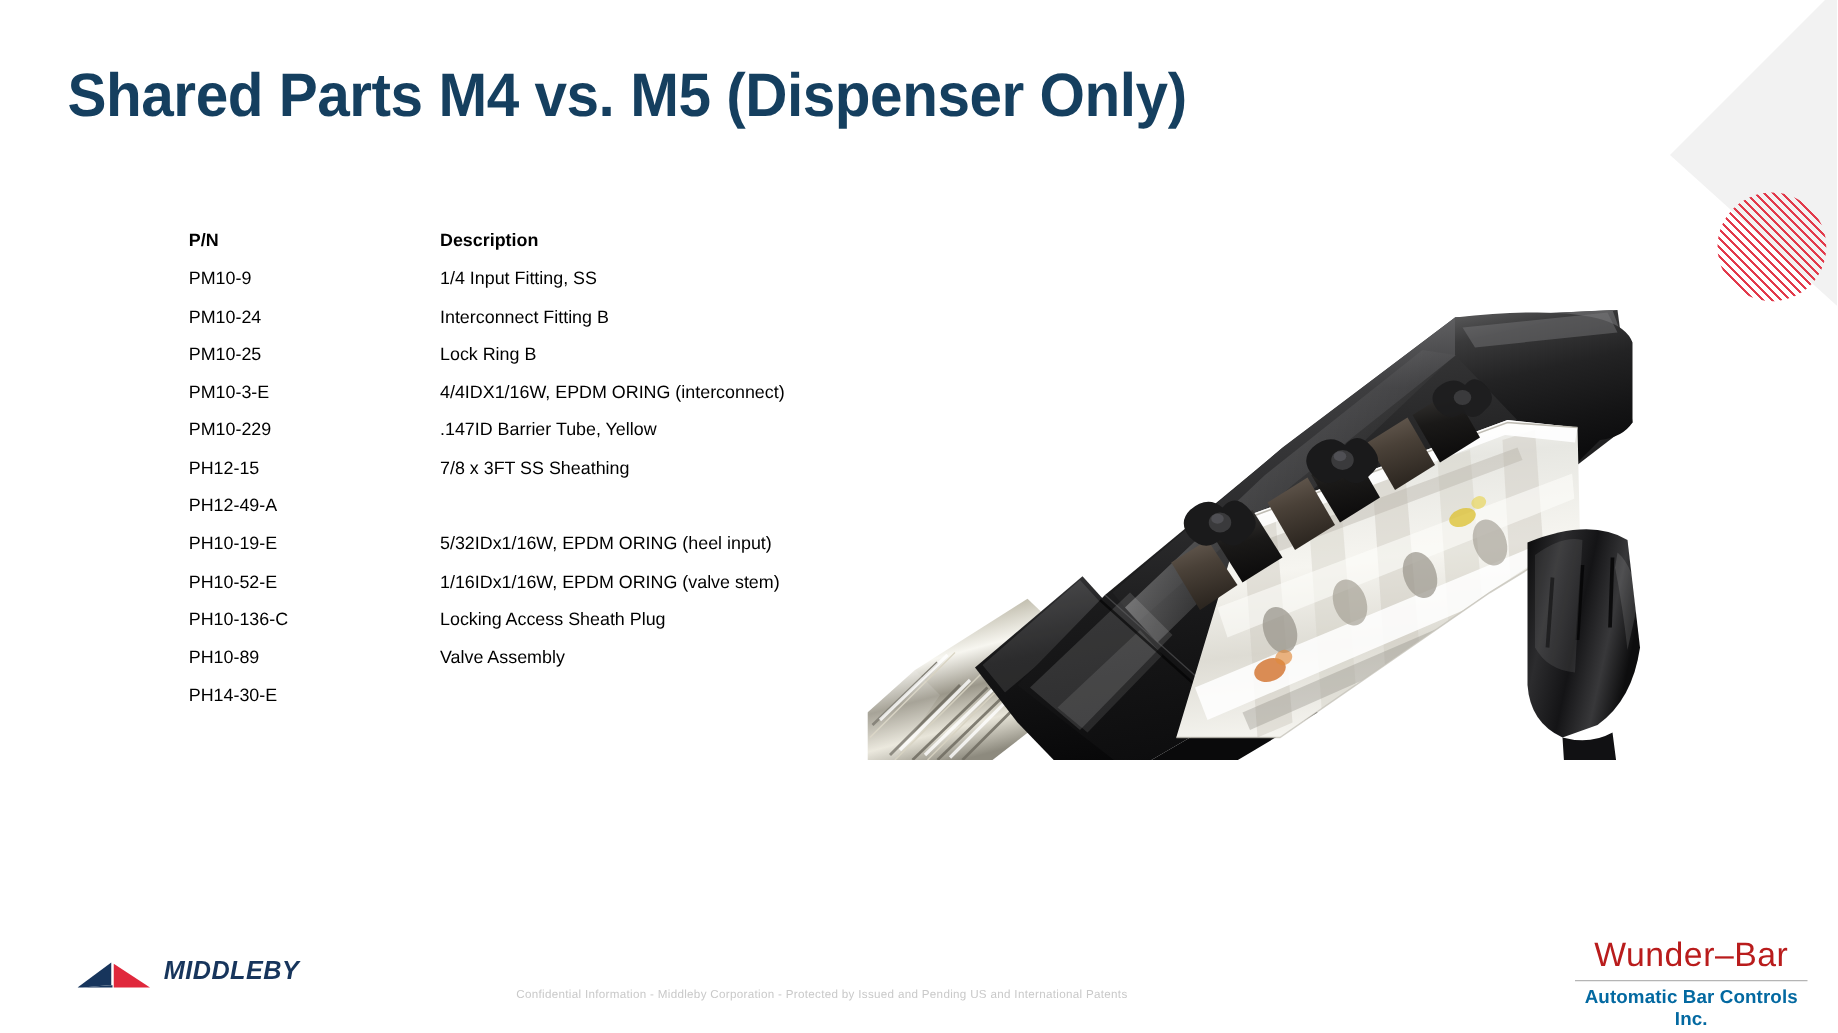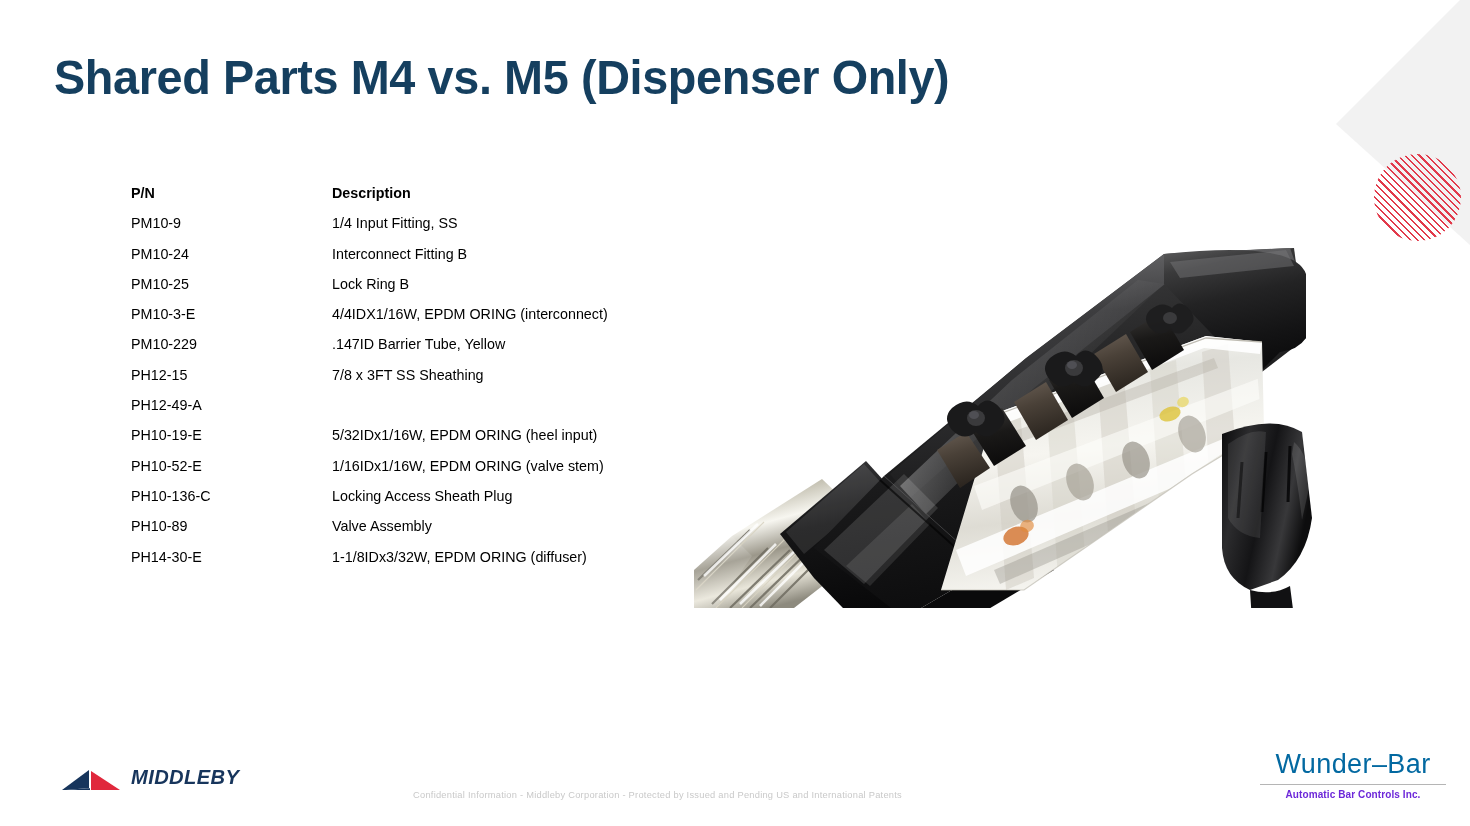"P/N" .col-pn { margin-left: none -> 20px }
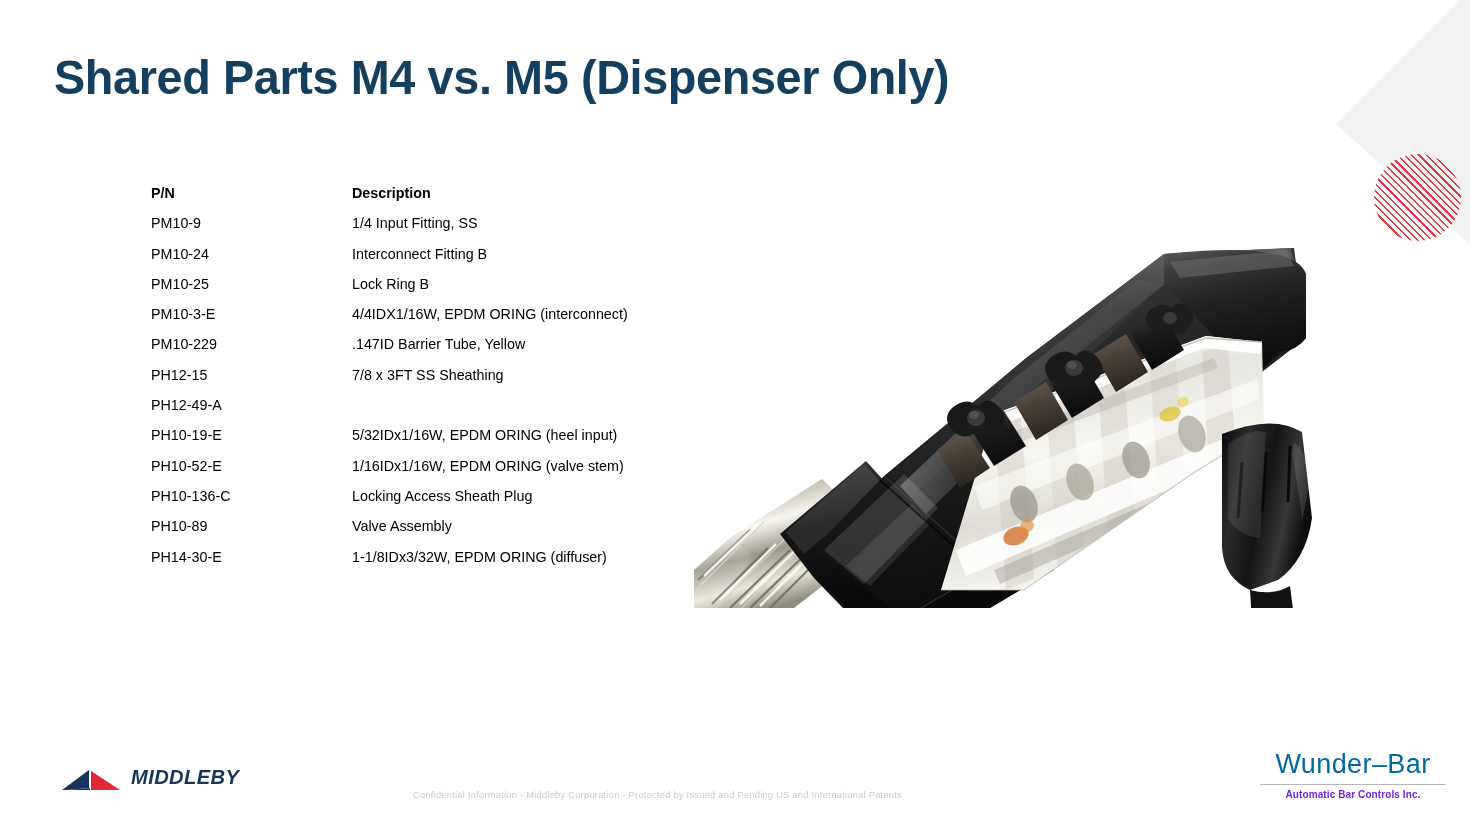"1-1/8IDx3/32W, EPDM ORING (diffuser)" div.col-desc { html: <div><span>1-1/8IDx3/32W, EPDM ORING (diffuser)</span></div> -> none }
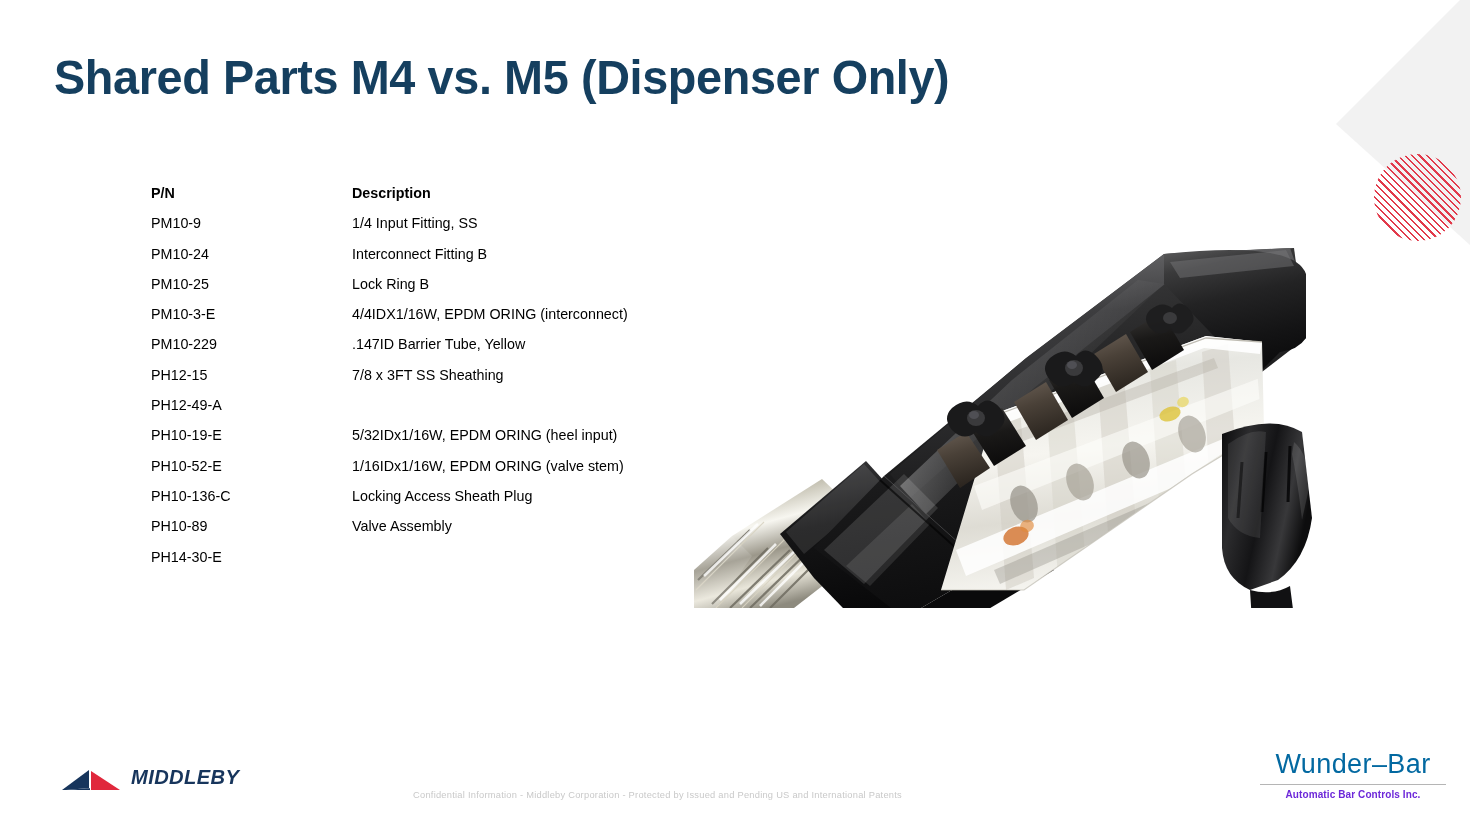"Wunder–Bar" #wunderbar-name { color: #0369a1 -> #b91c1c }
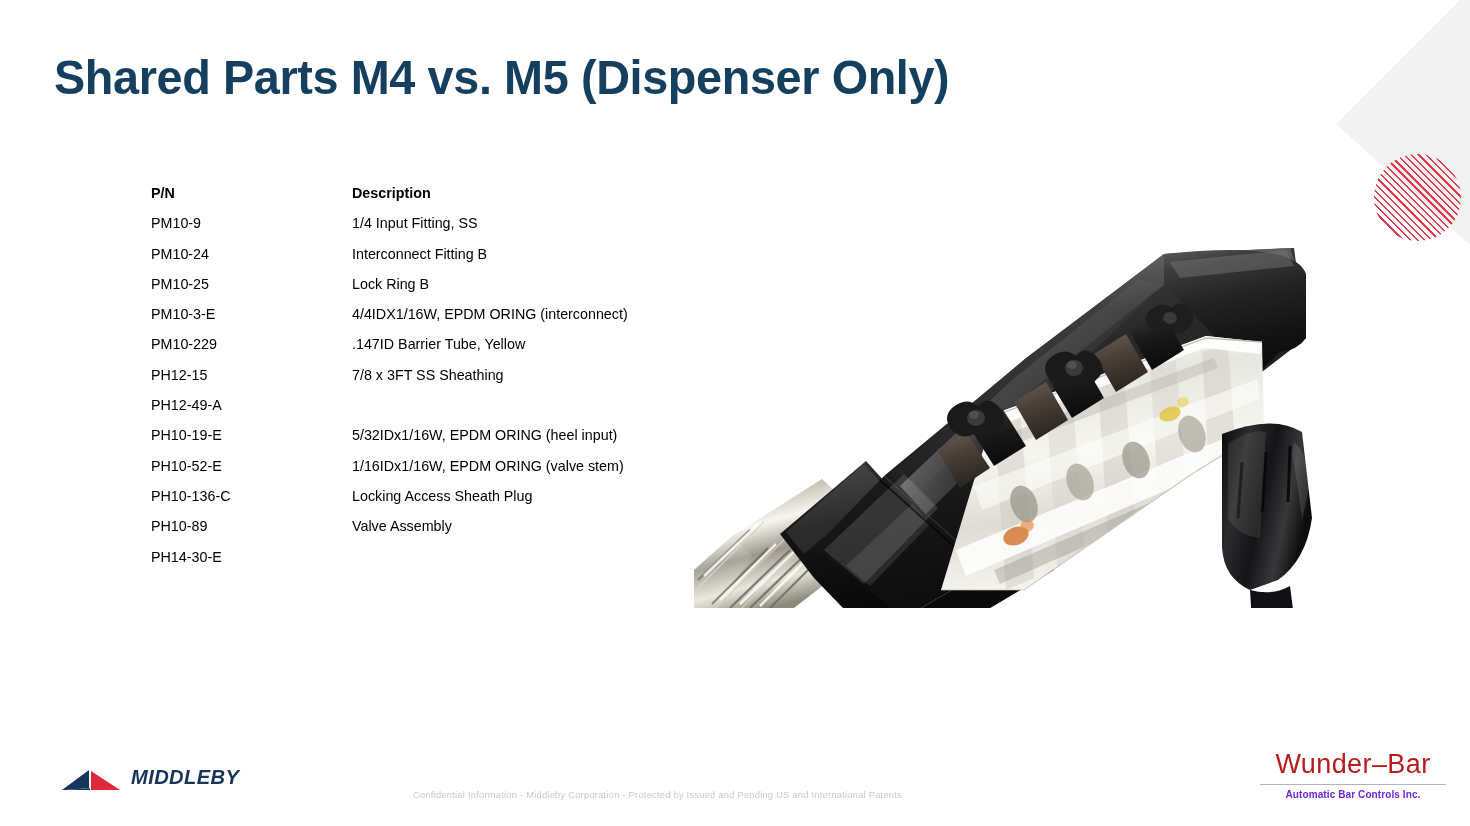"Automatic Bar Controls Inc." #wunderbar-tagline { color: #6d28d9 -> #0369a1; font-size: 10px -> 15px }
